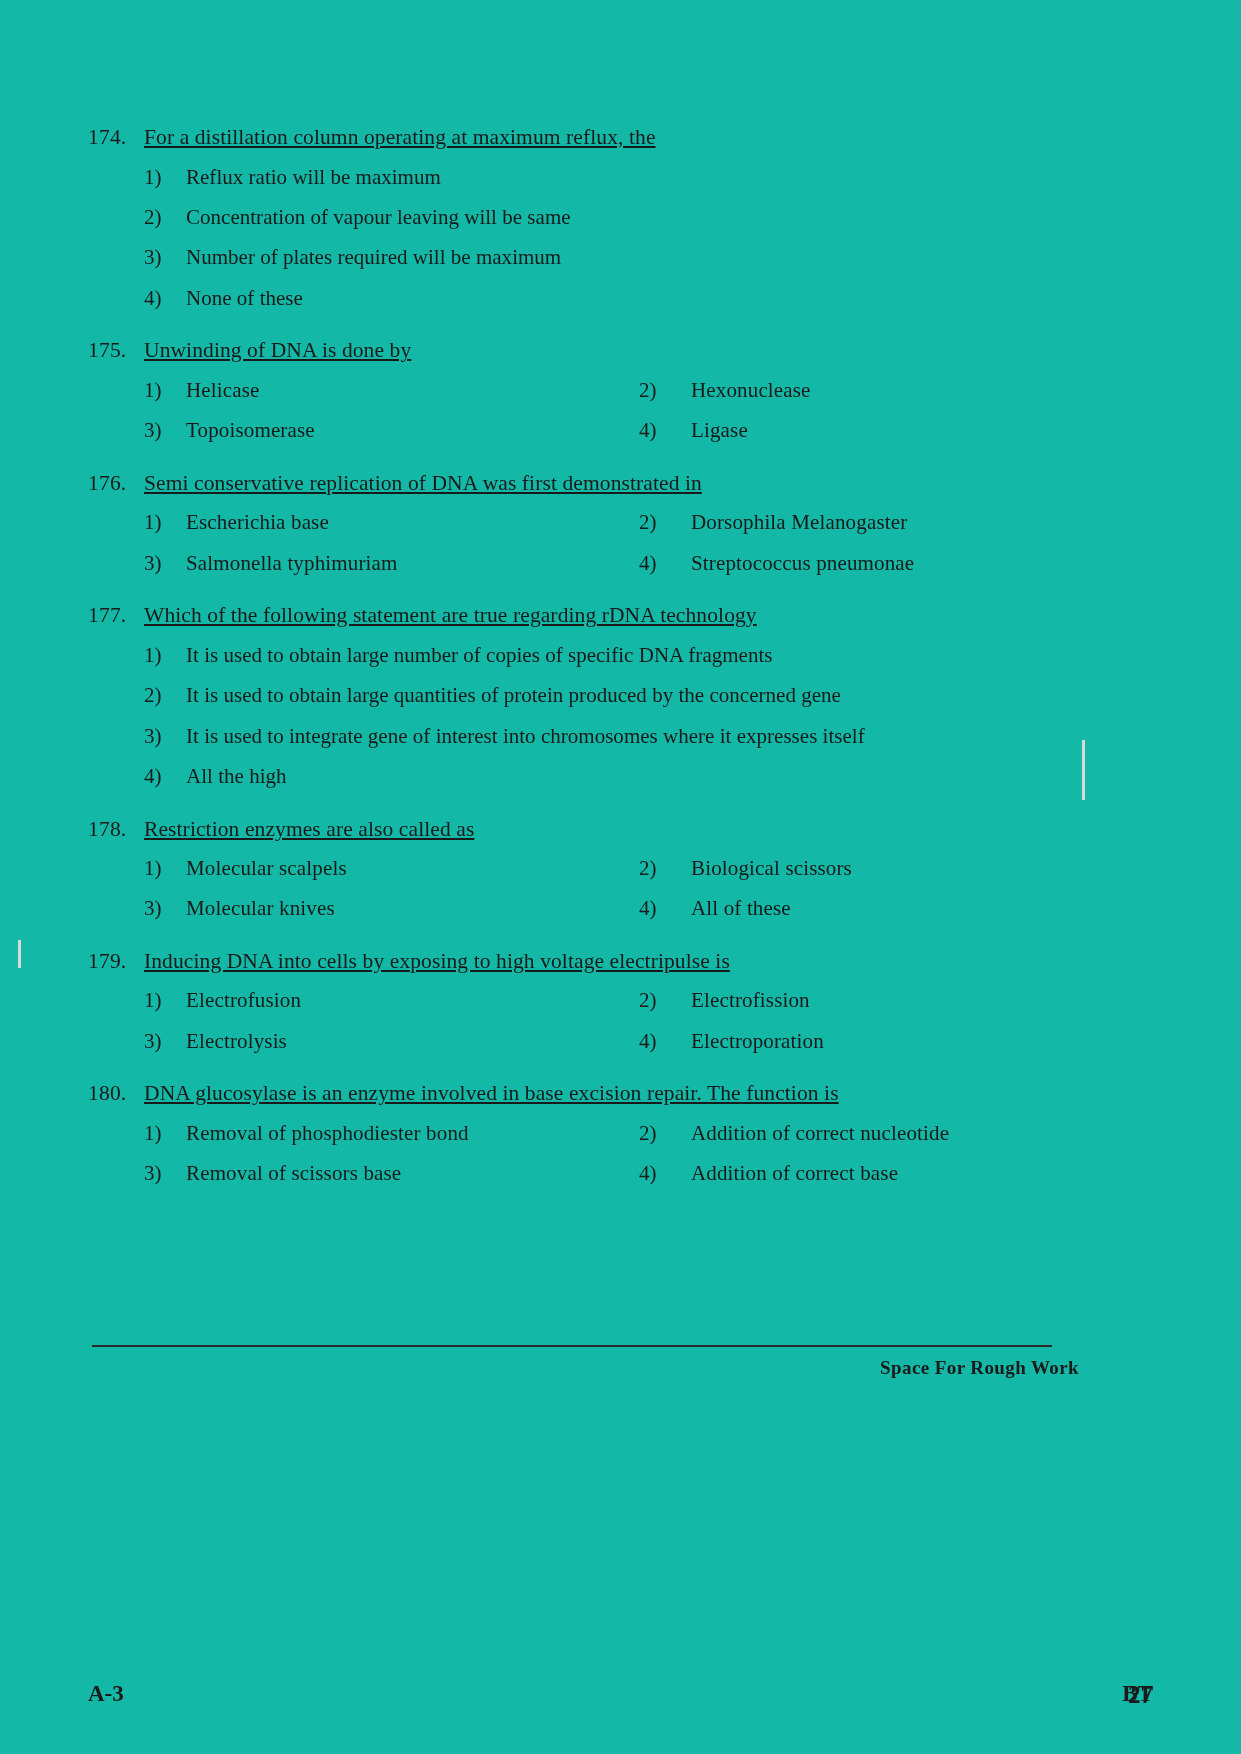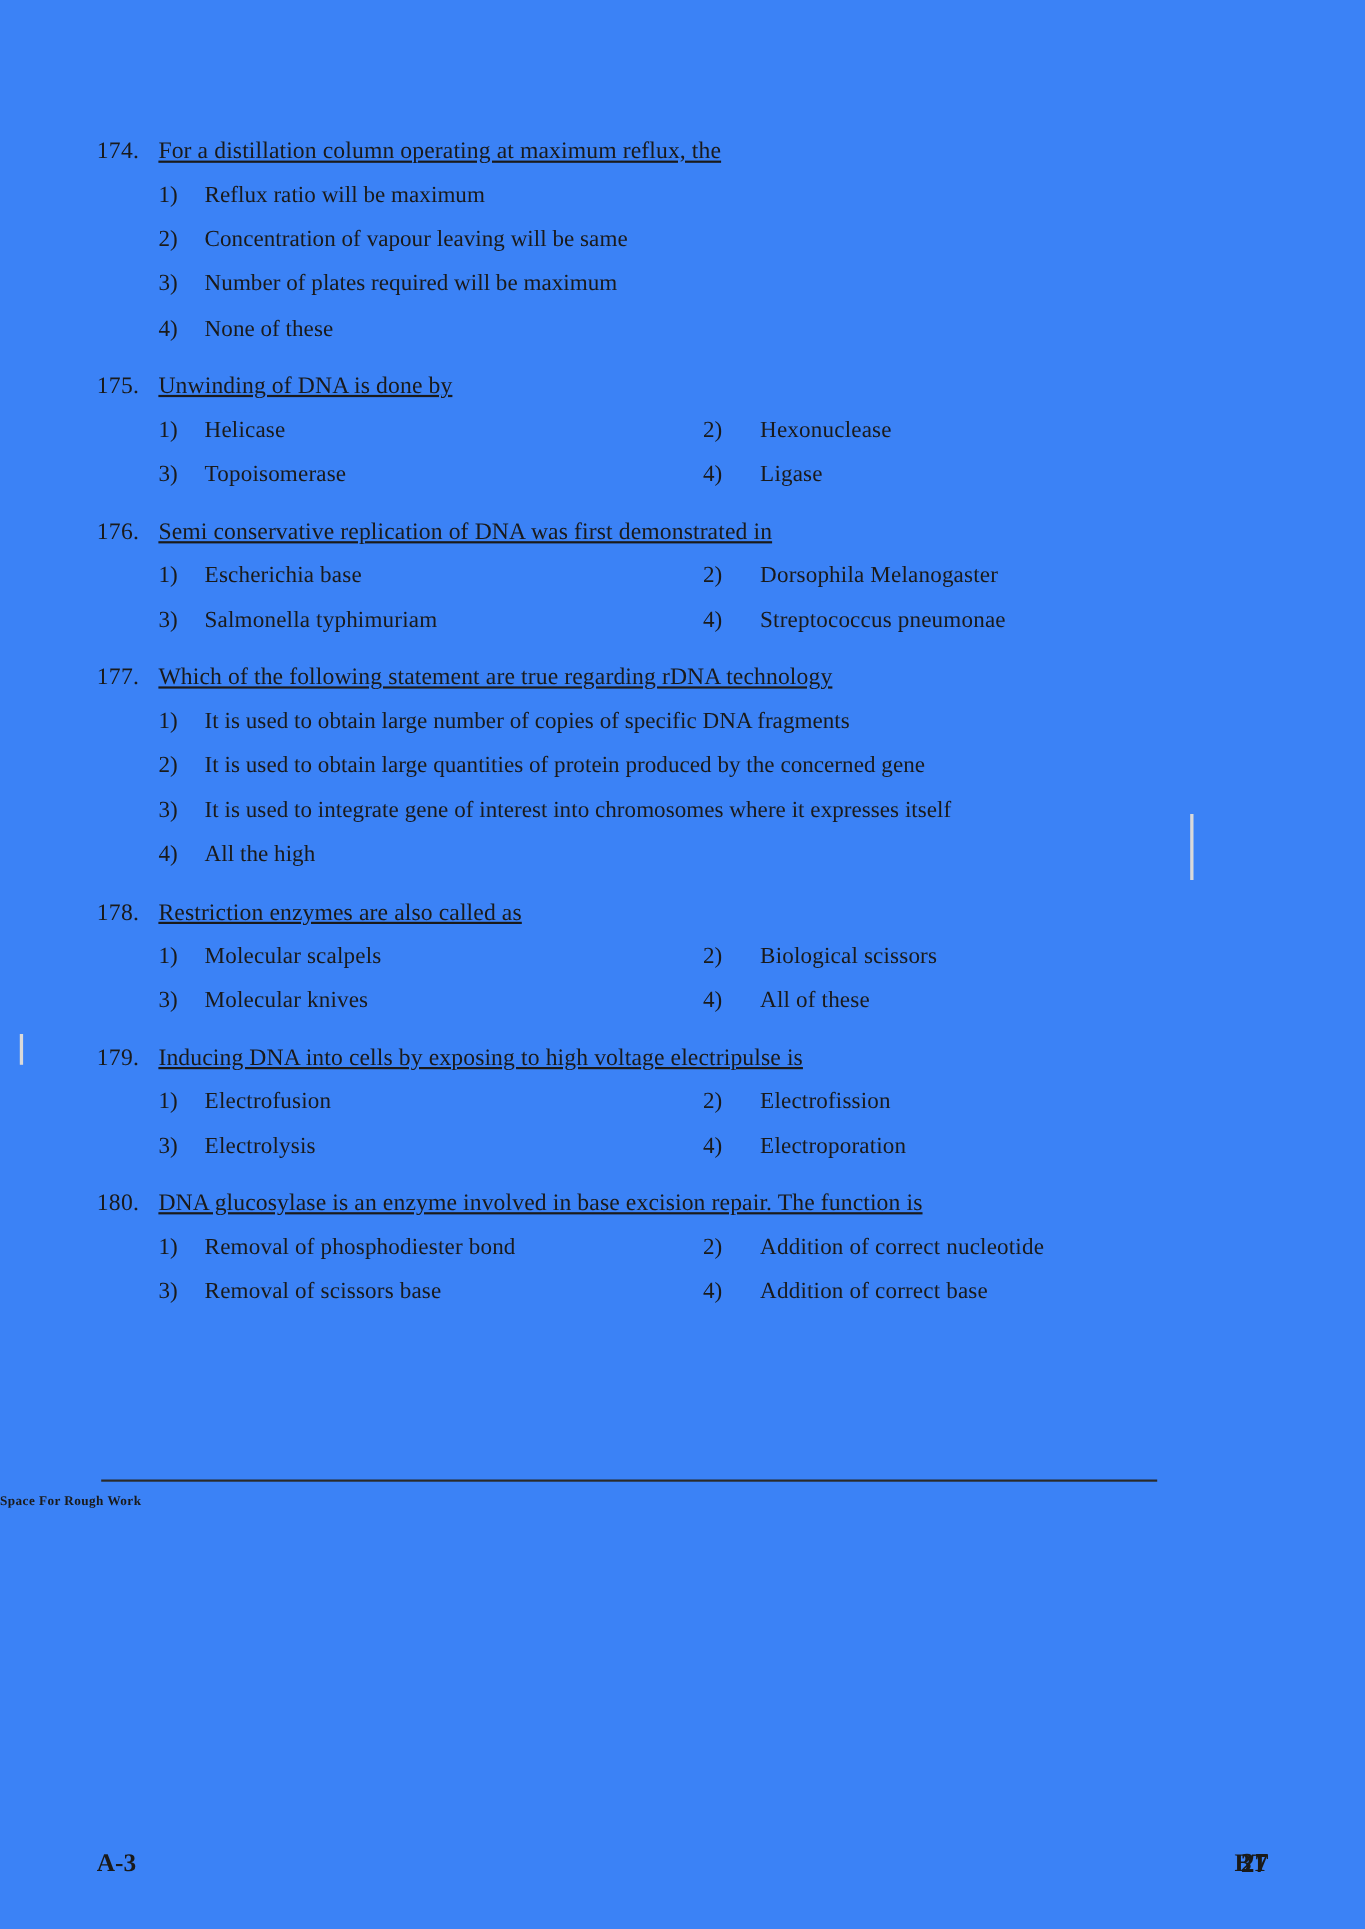"174." .page { background: #3b82f6 -> #14b8a6 }
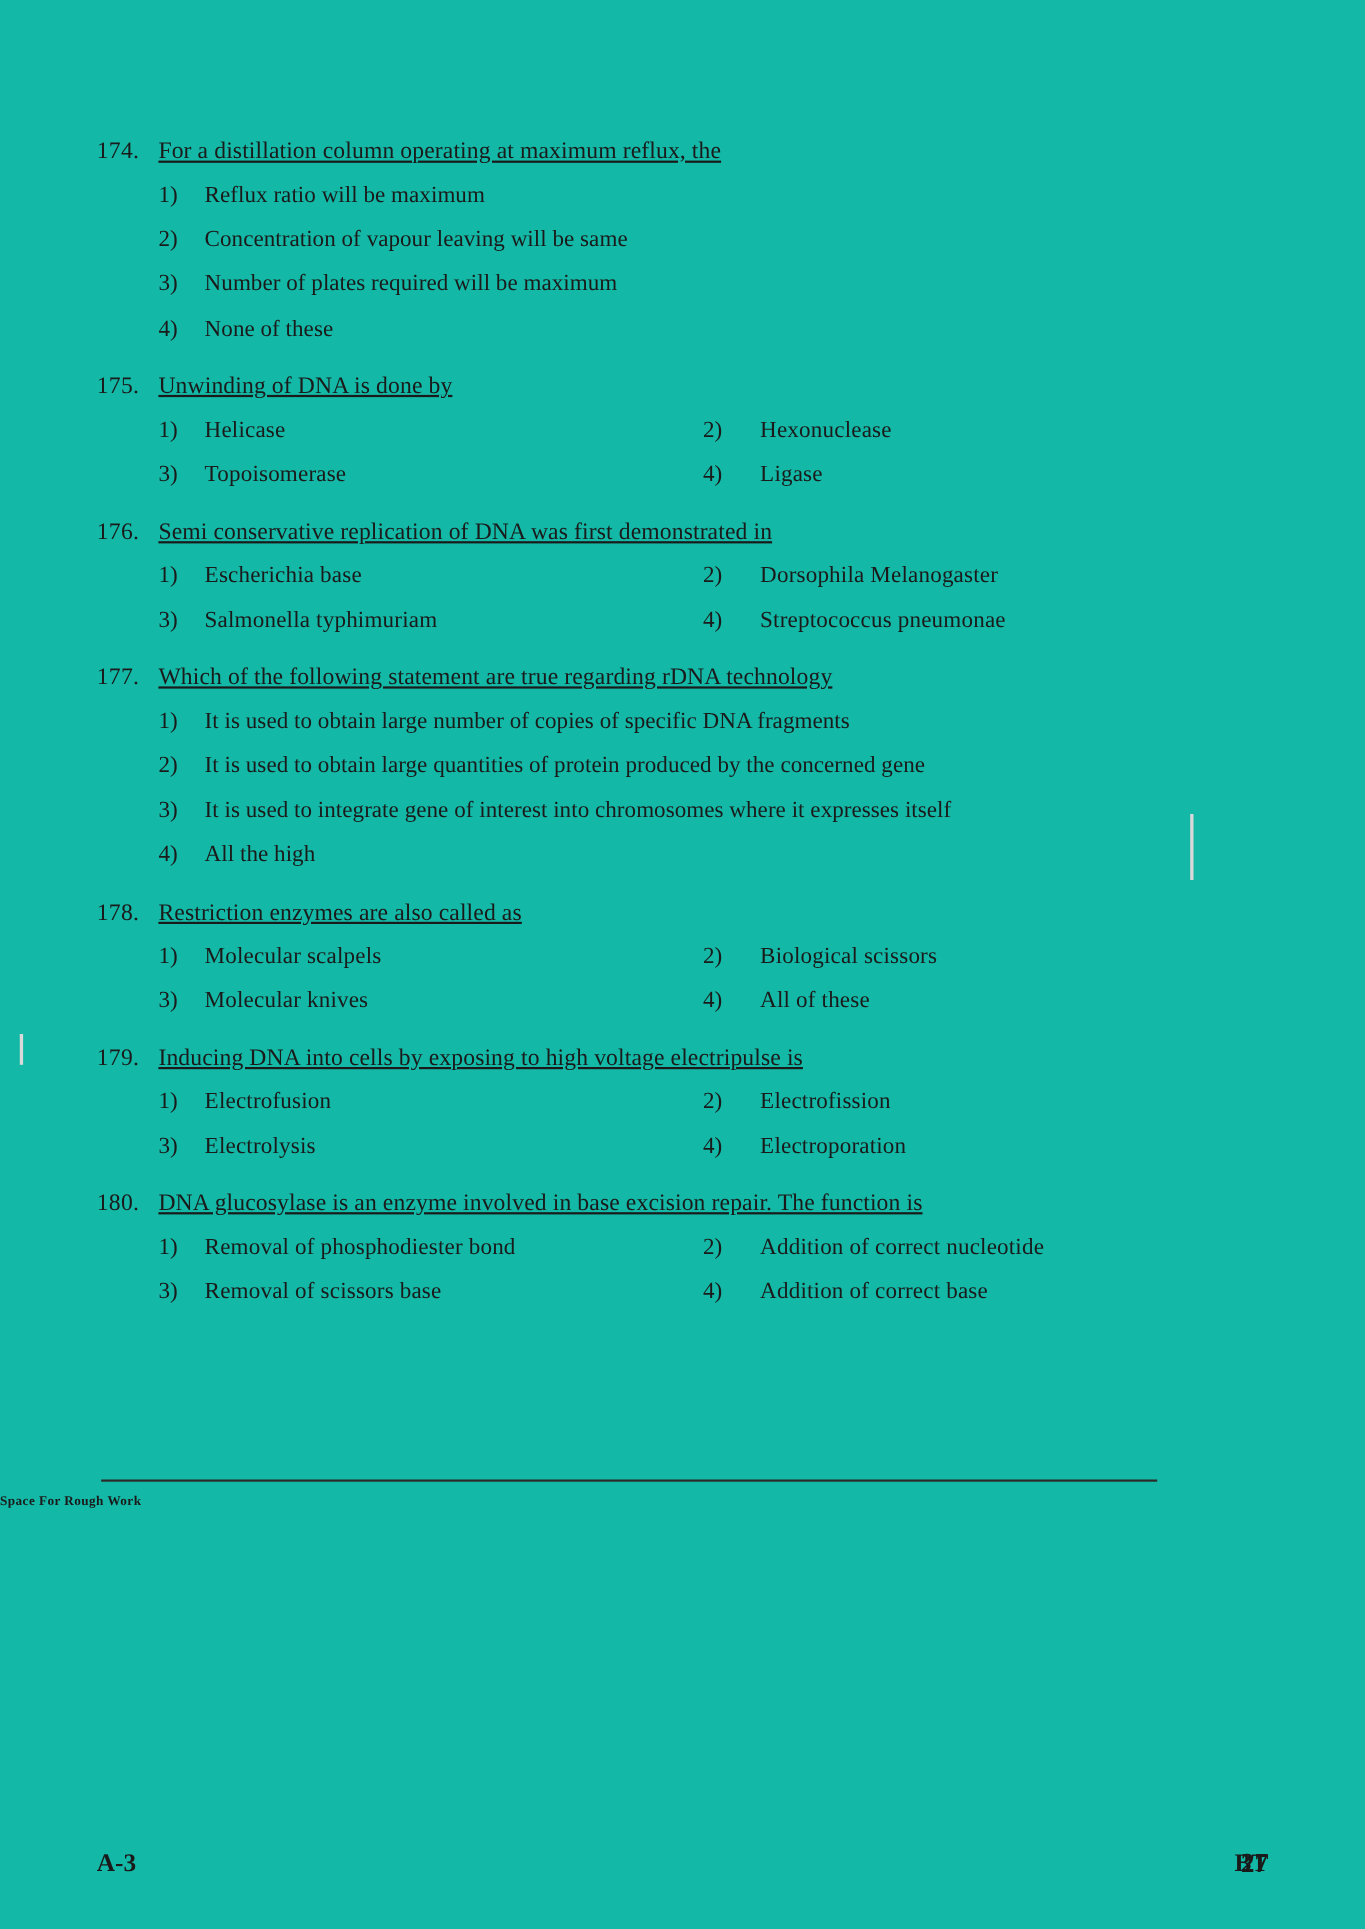"Space For Rough Work" .rough-label { font-size: 12px -> 19px; text-align: left -> right }
